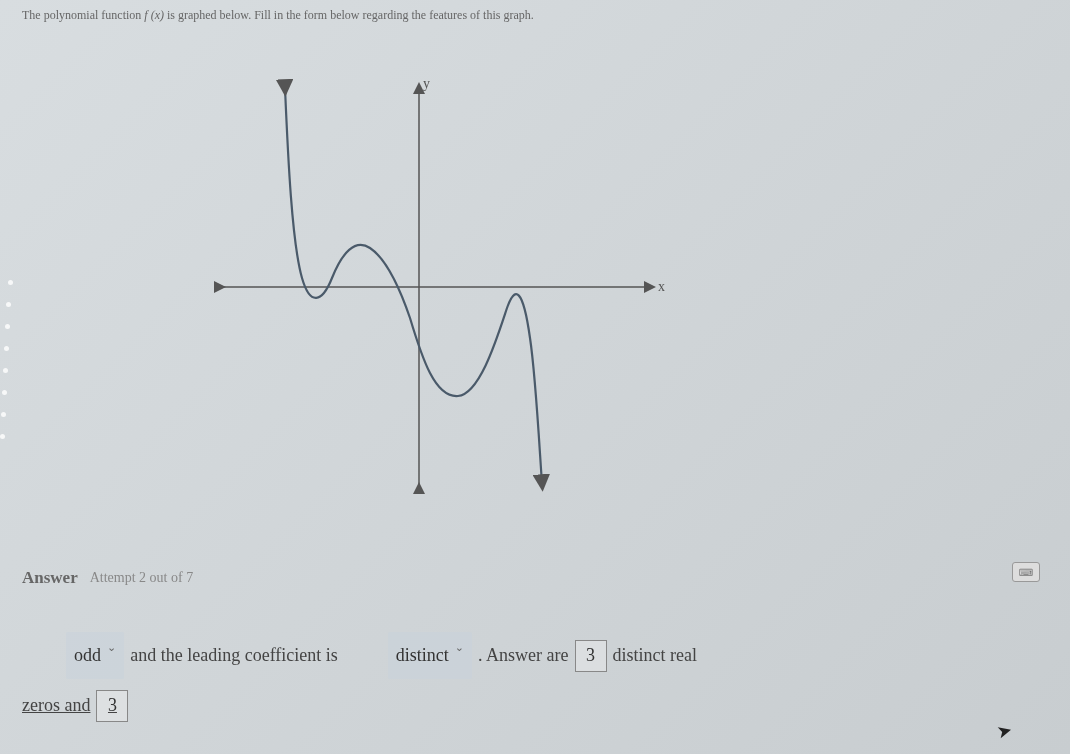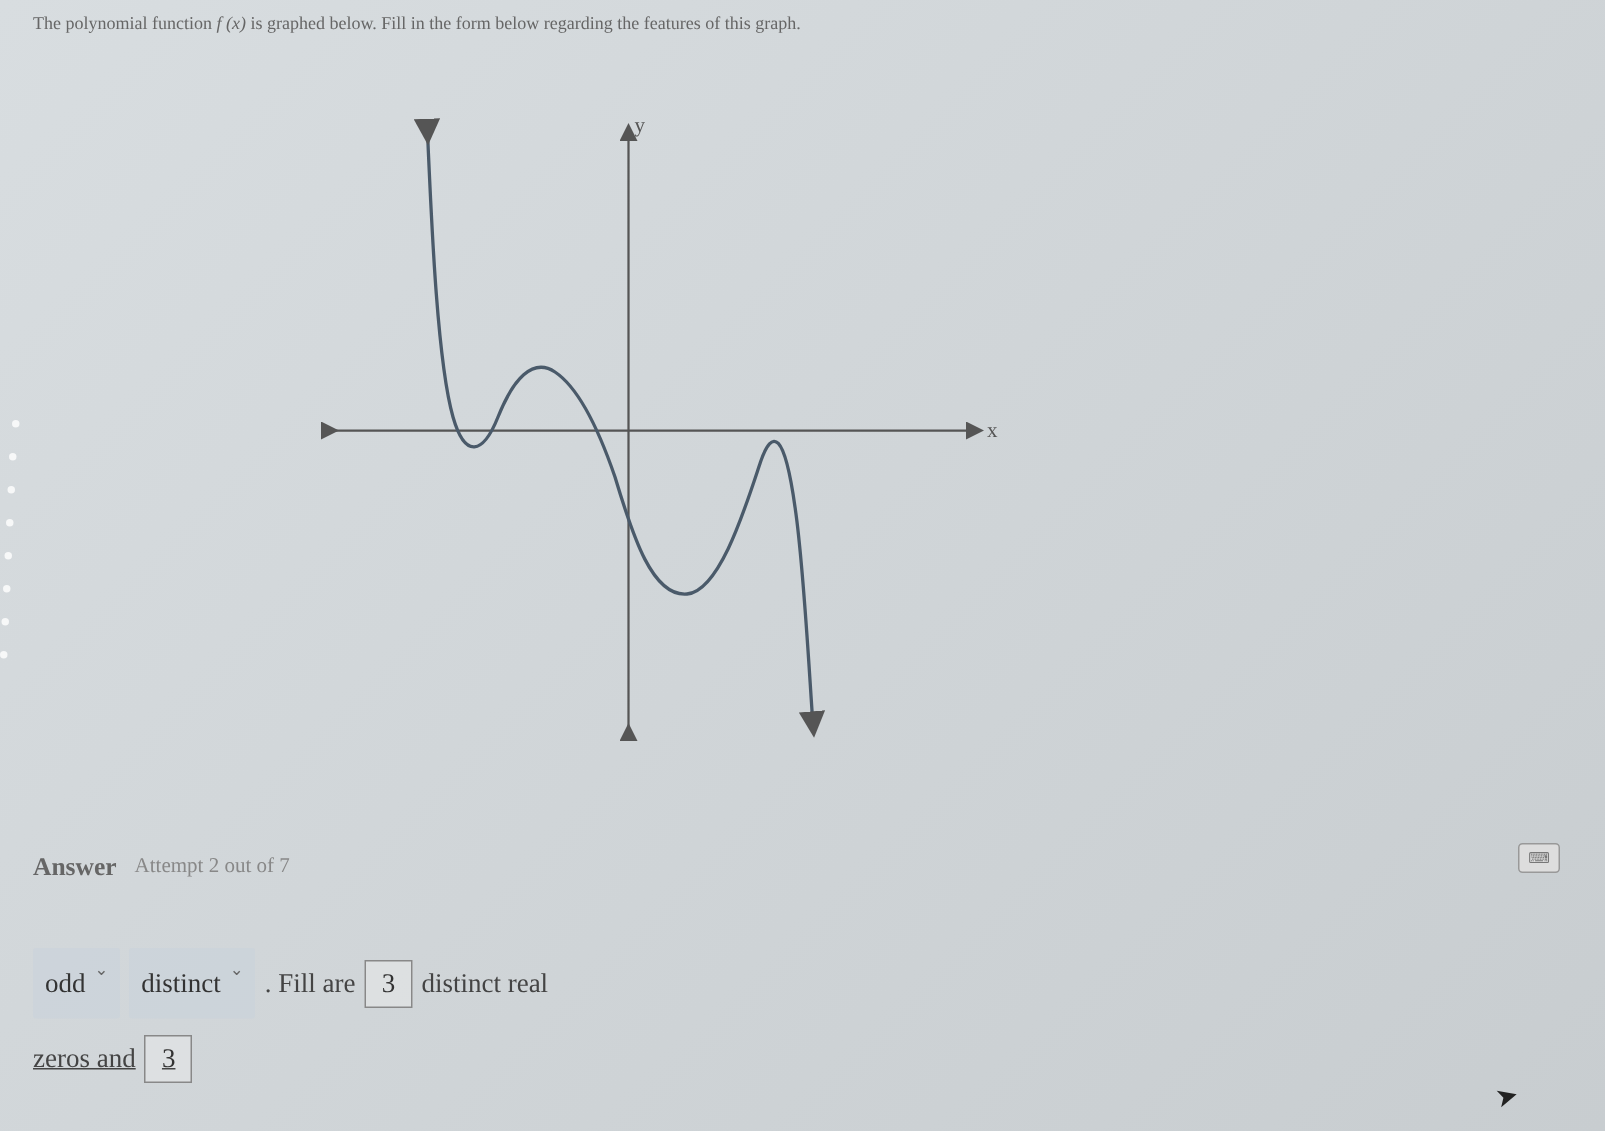"odd" .dropdown { margin-left: none -> 44px }
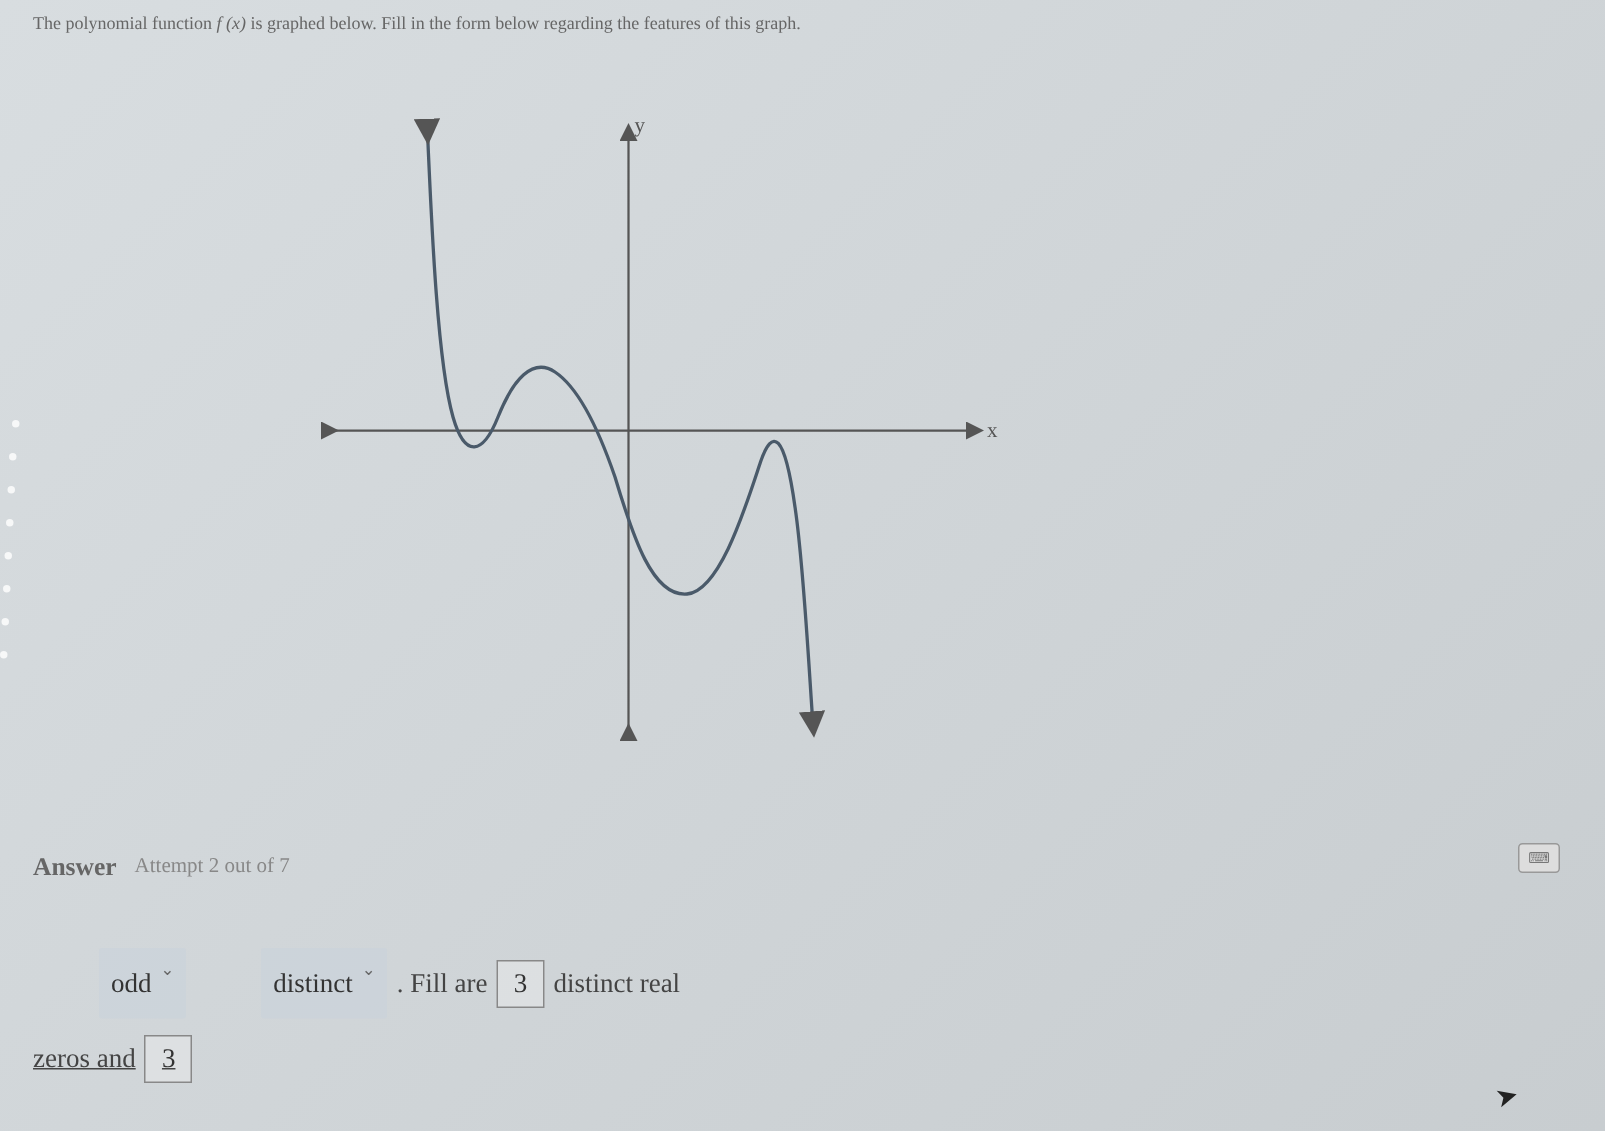"and the leading coefficient is" span { html: none -> <span>and the leading coefficient is</span> }
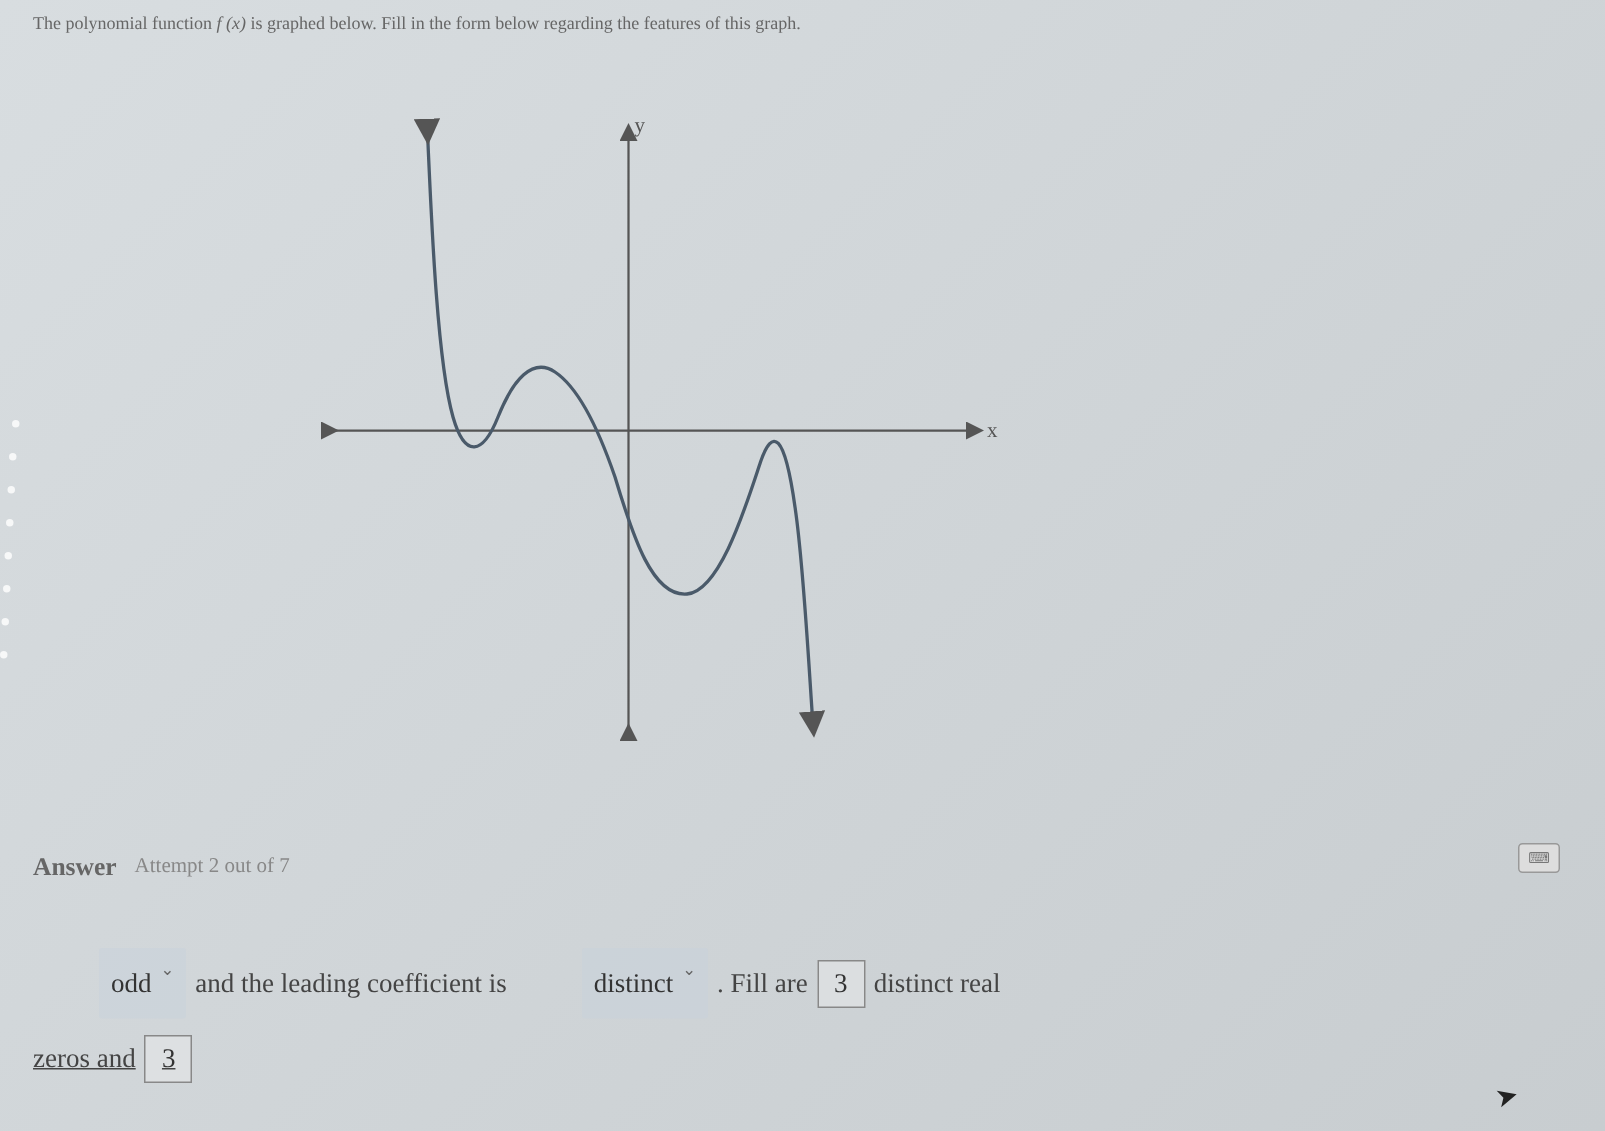". Fill are" span { text: Fill -> Answer }
